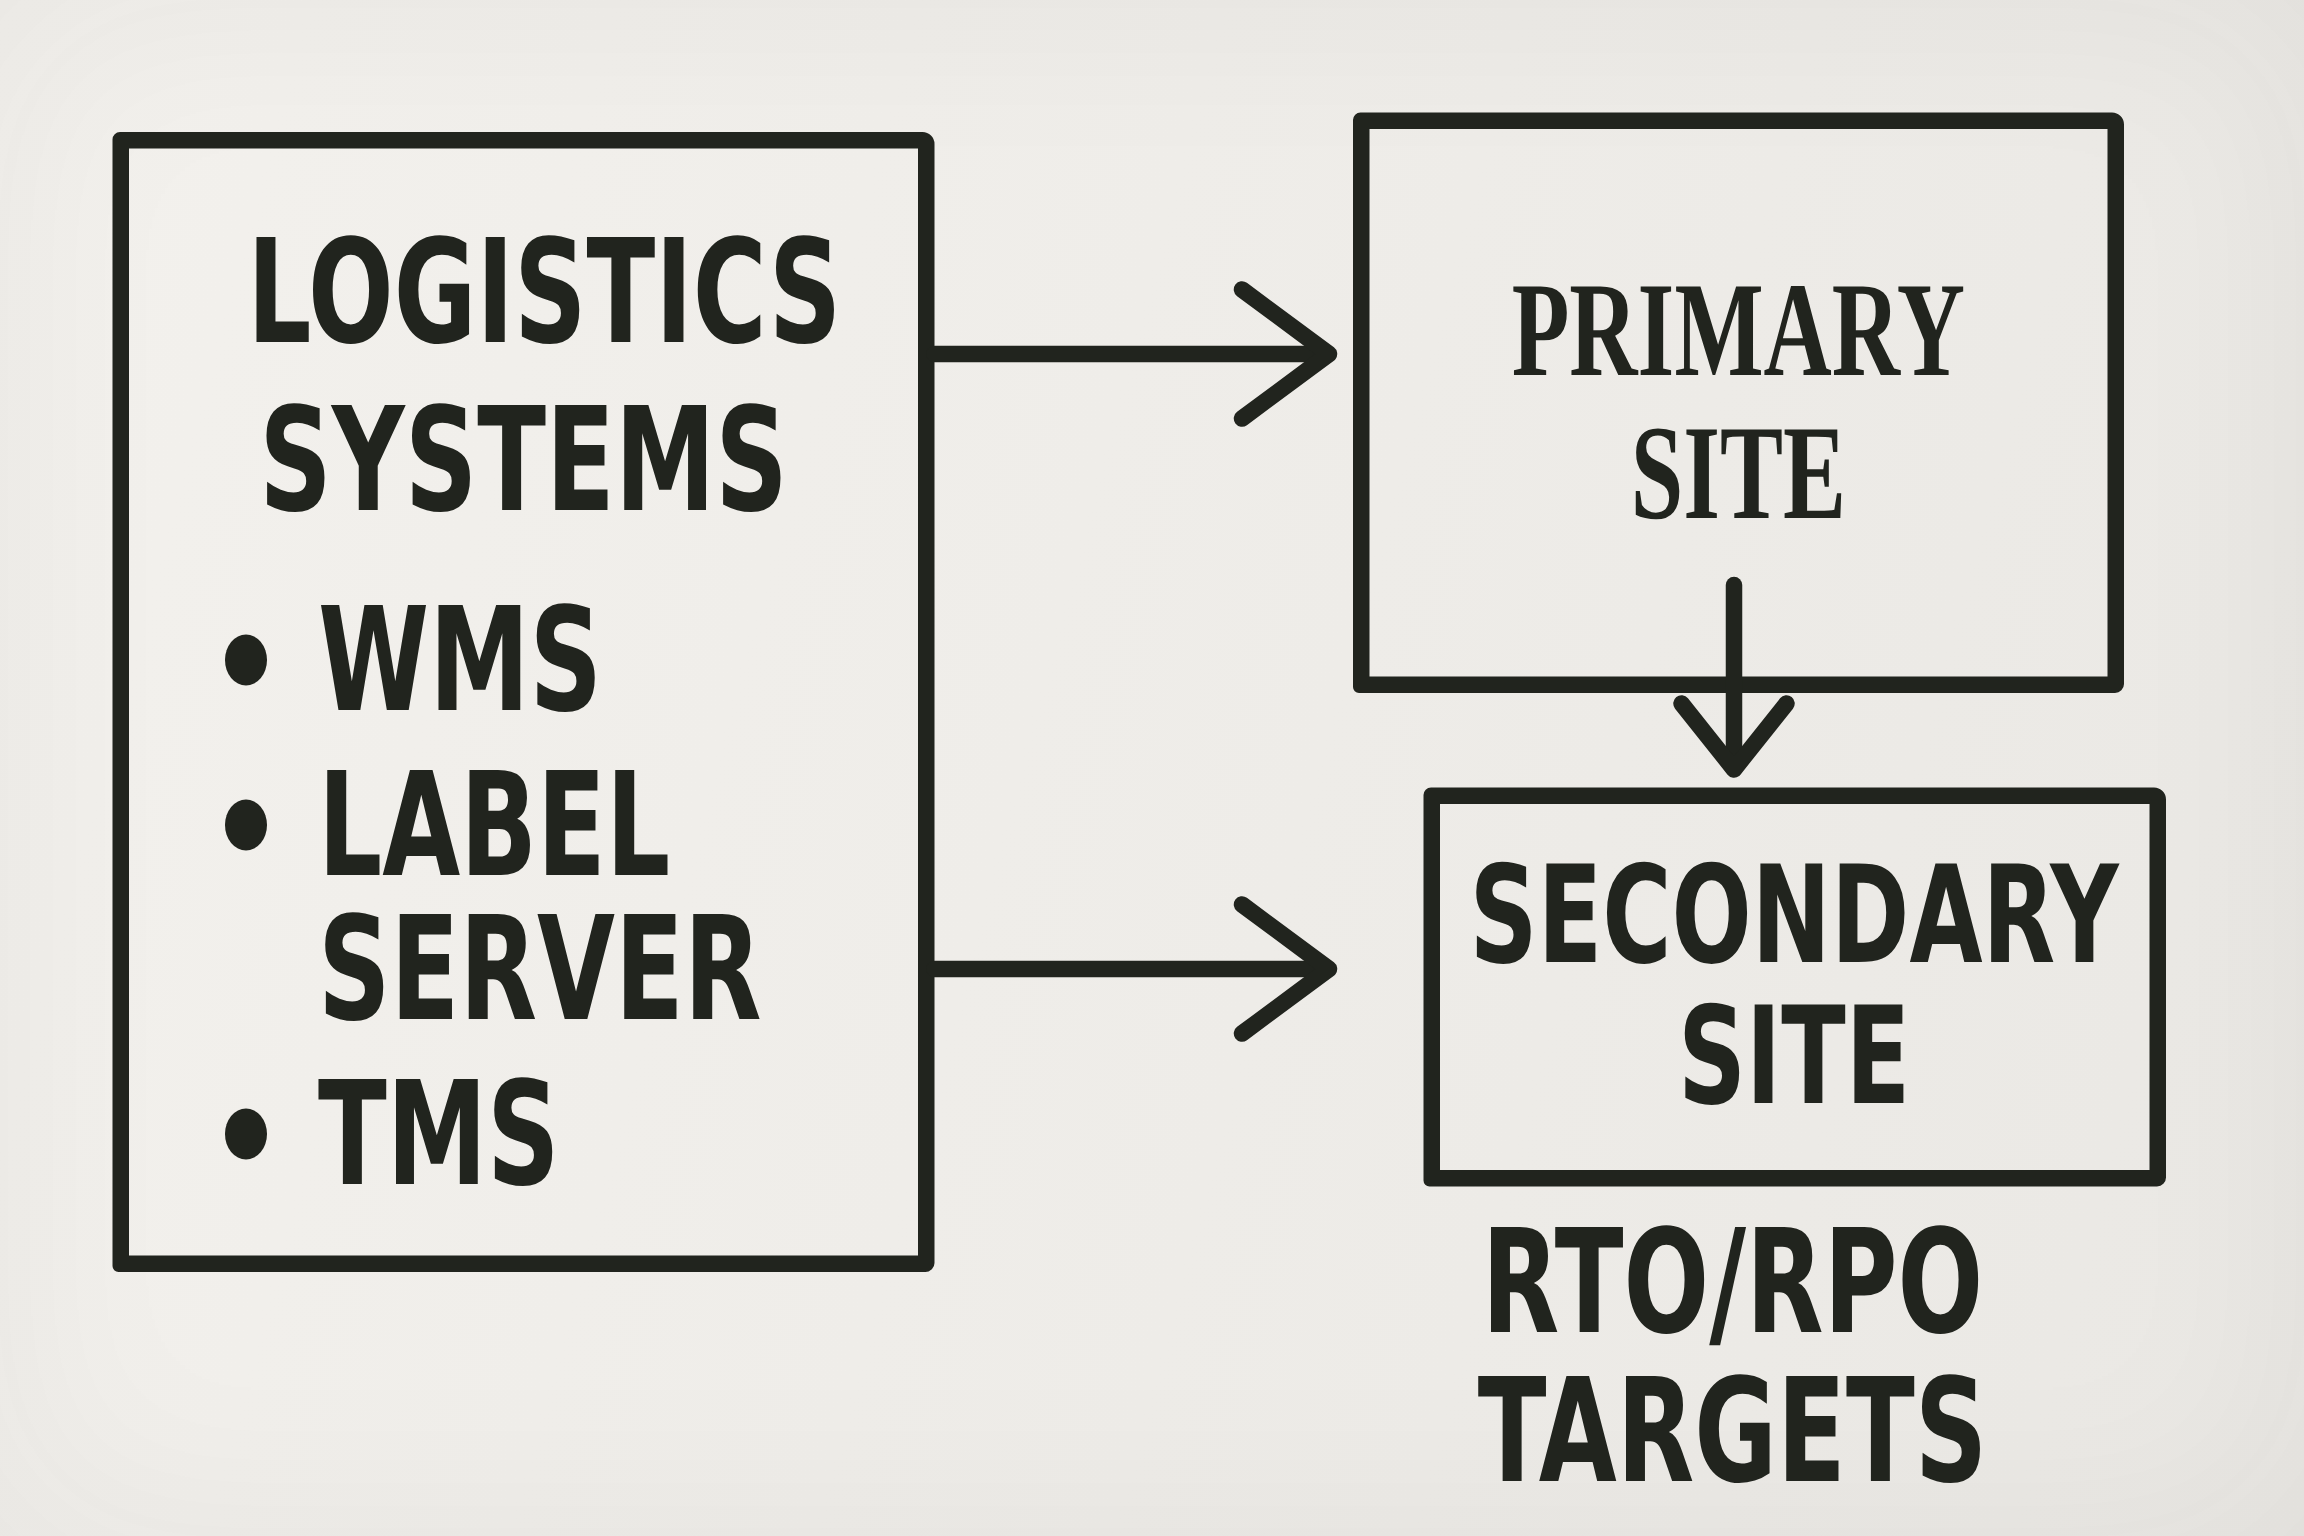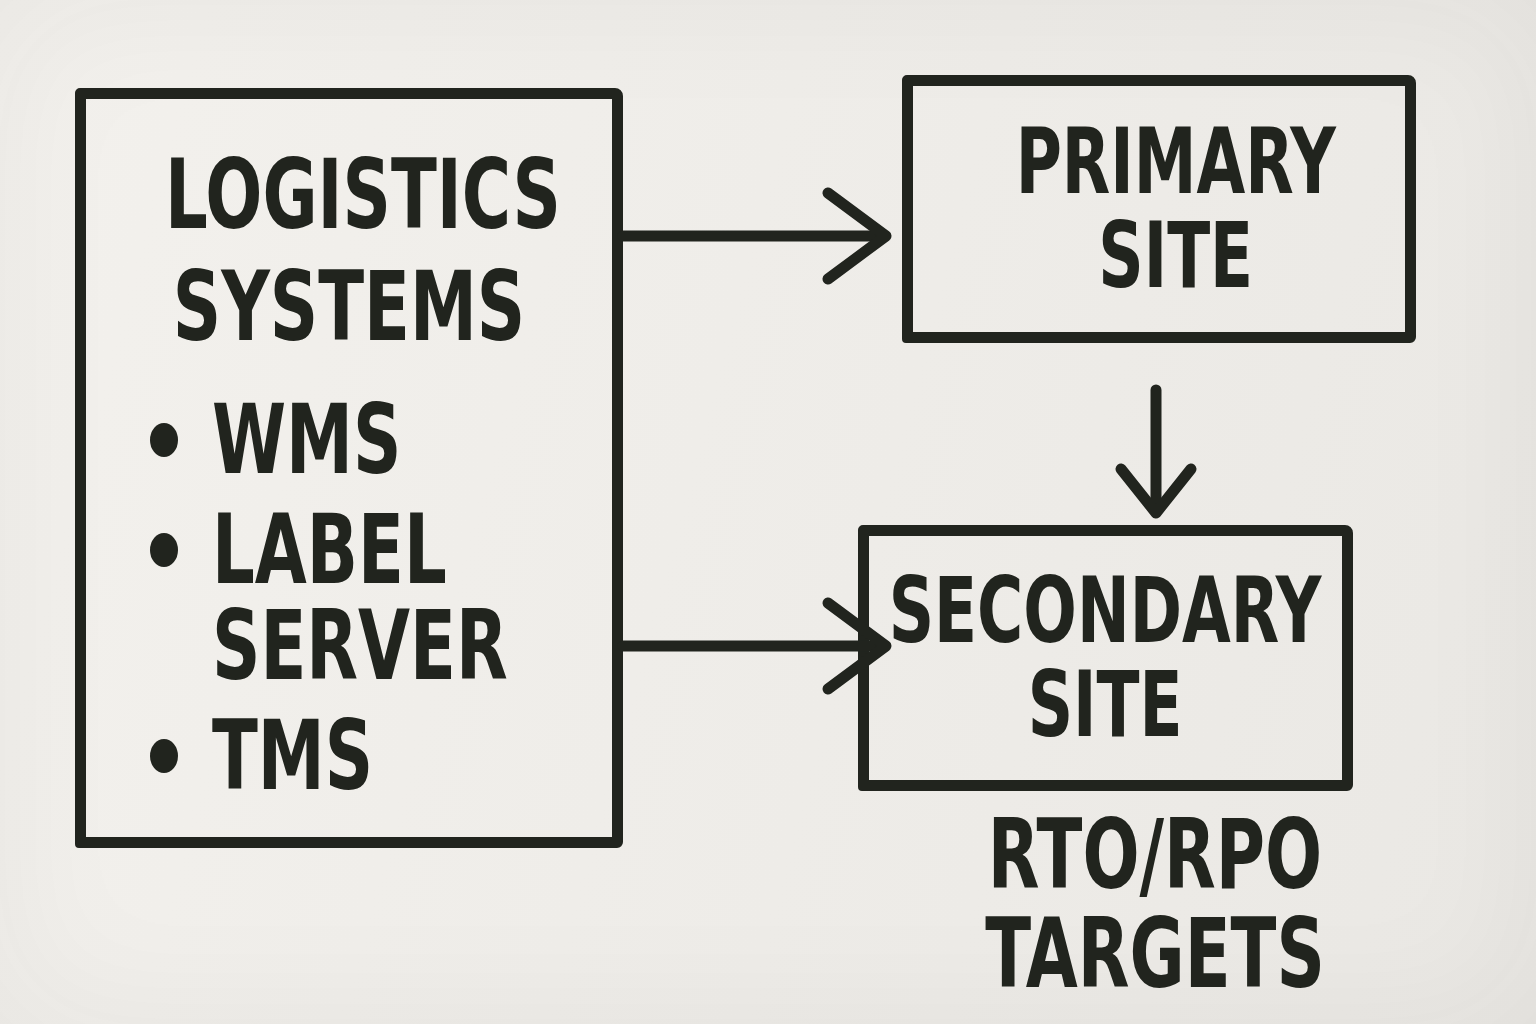"PRIMARY" .box-primary { font-family: none -> Liberation Serif, serif; height: 268px -> 387px; justify-content: flex-end -> center }
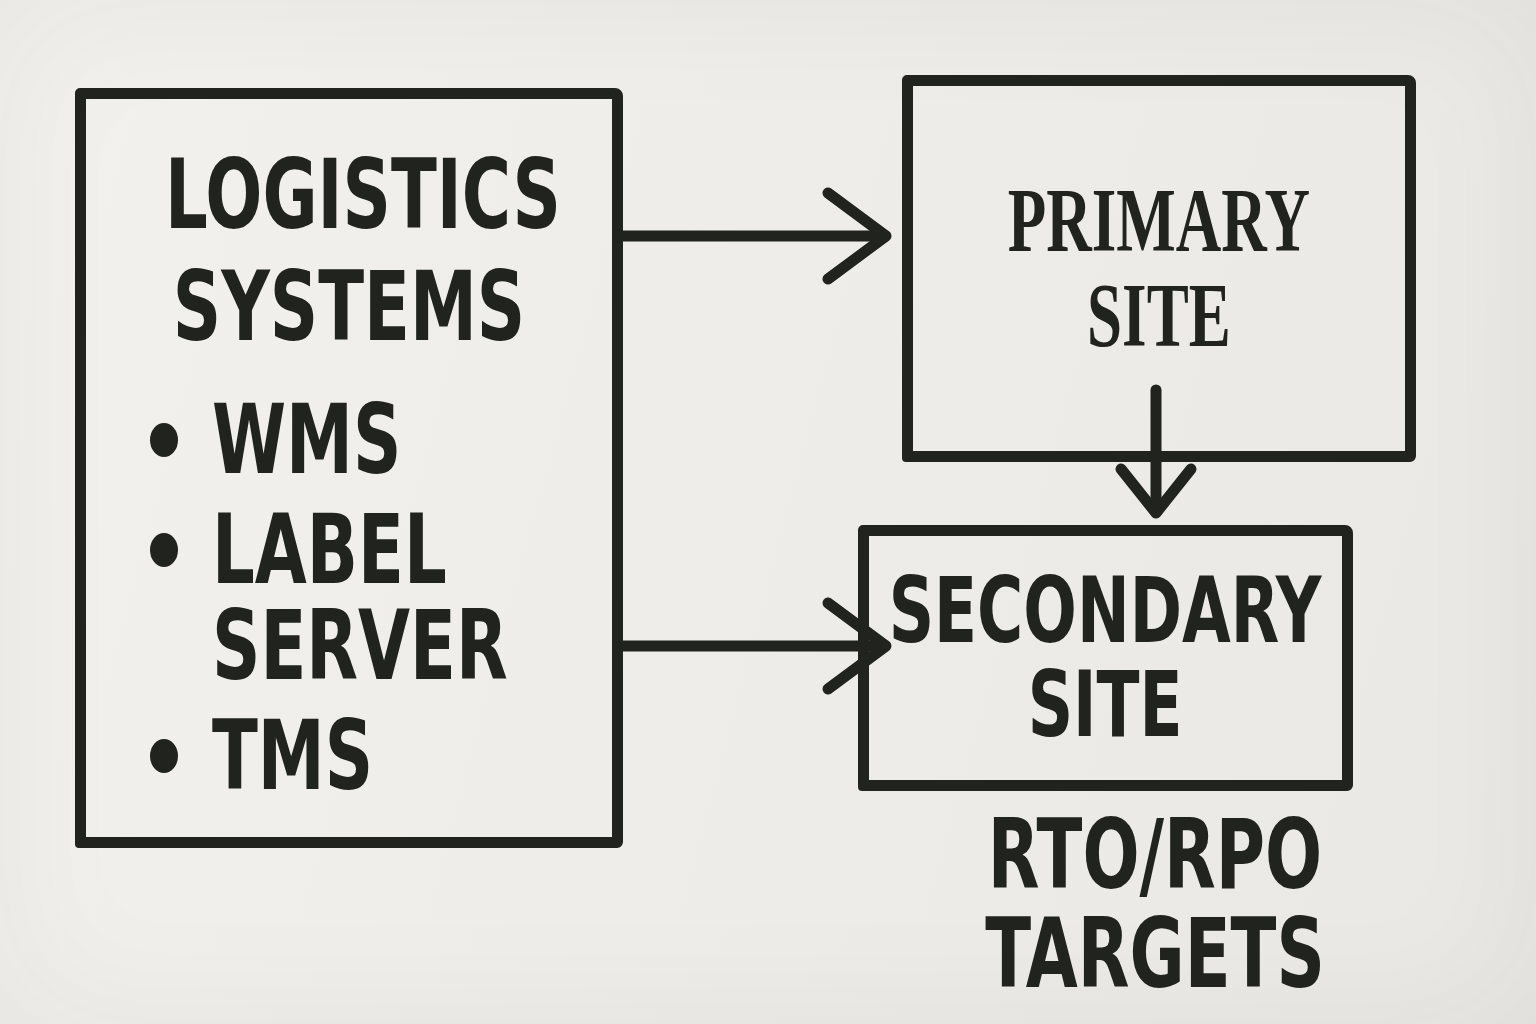"SECONDARY" .box-secondary { left: 858px -> 949px }
